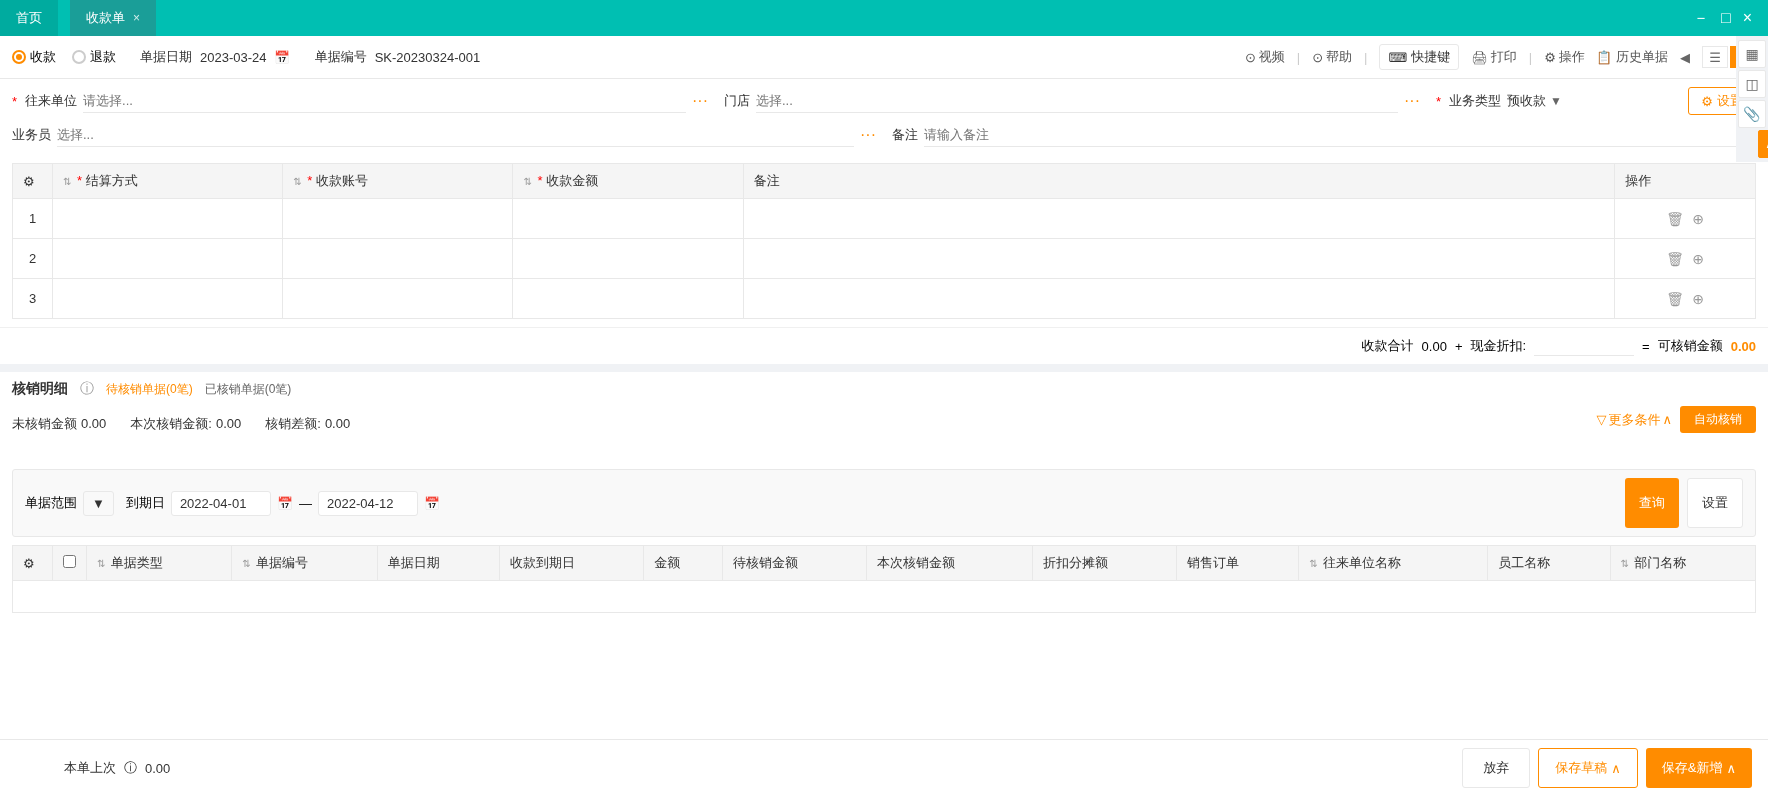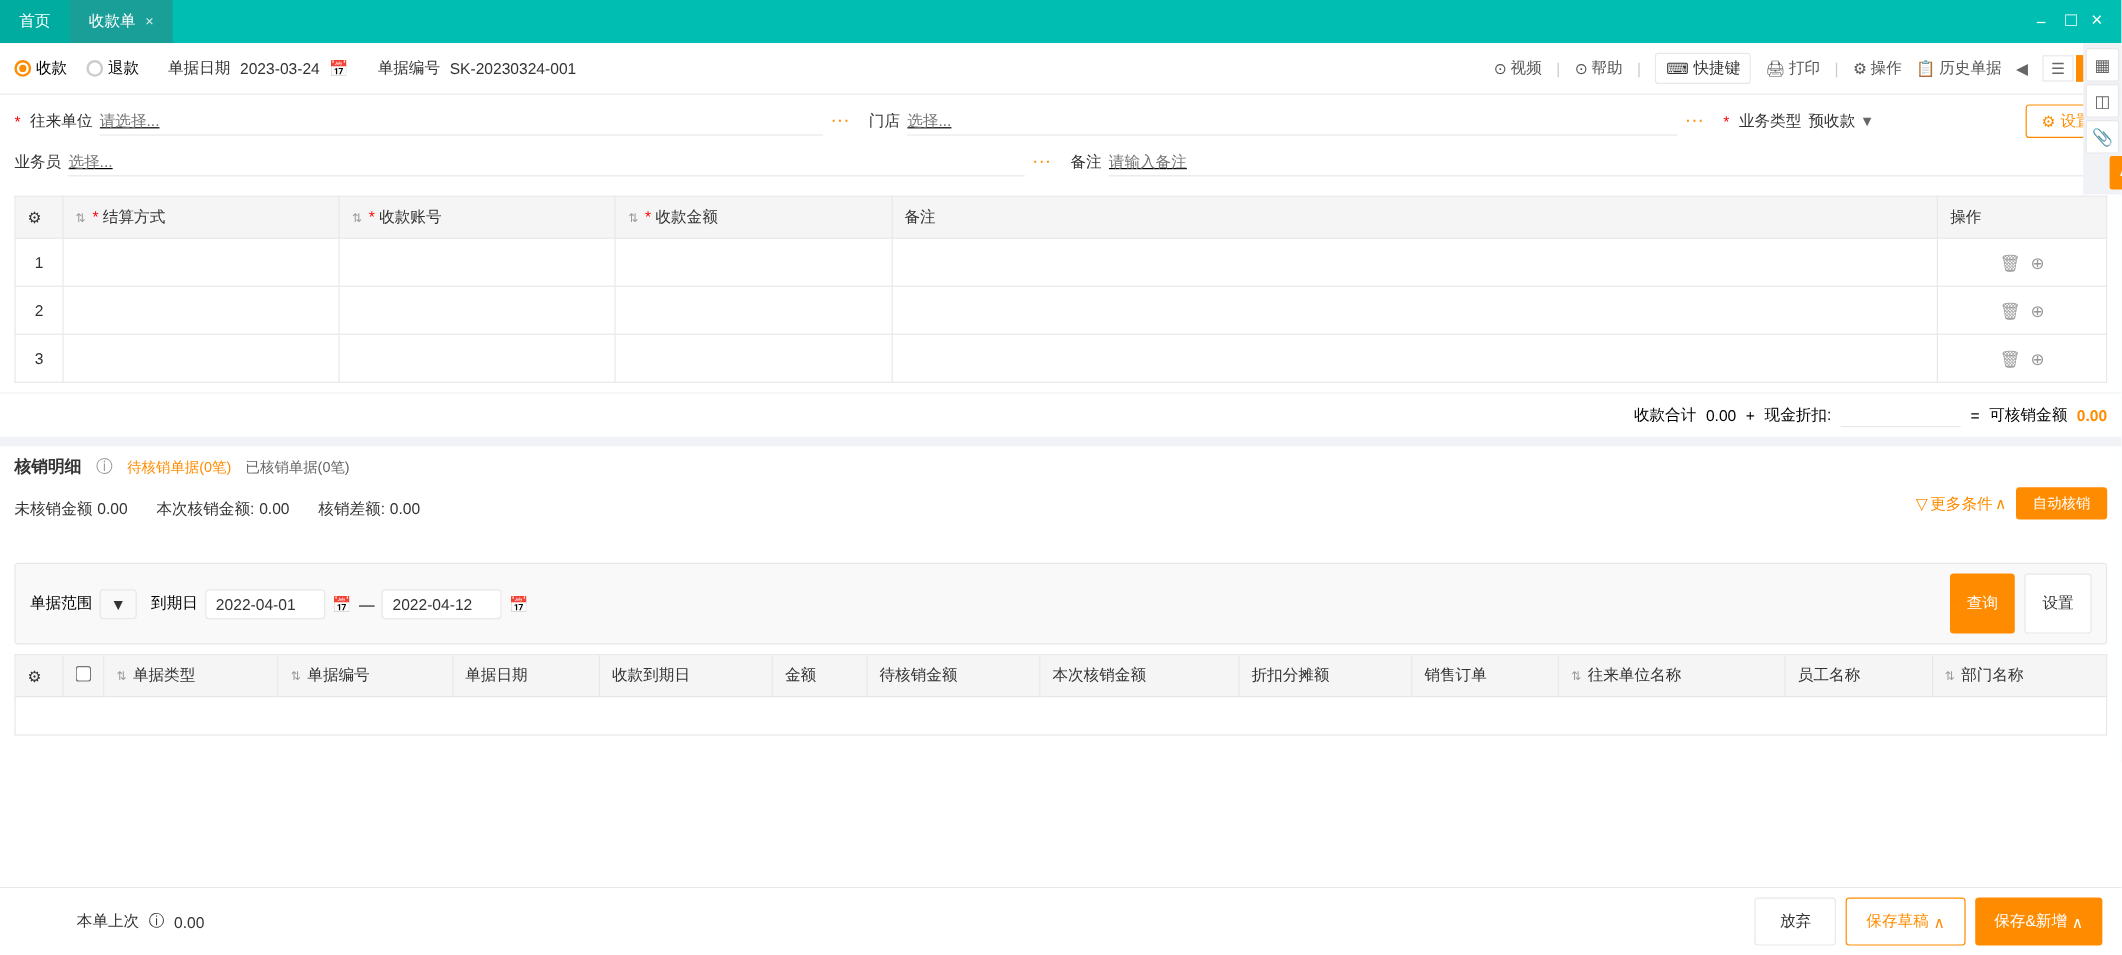"首页" .teal-bar { gap: 0 -> 12px }
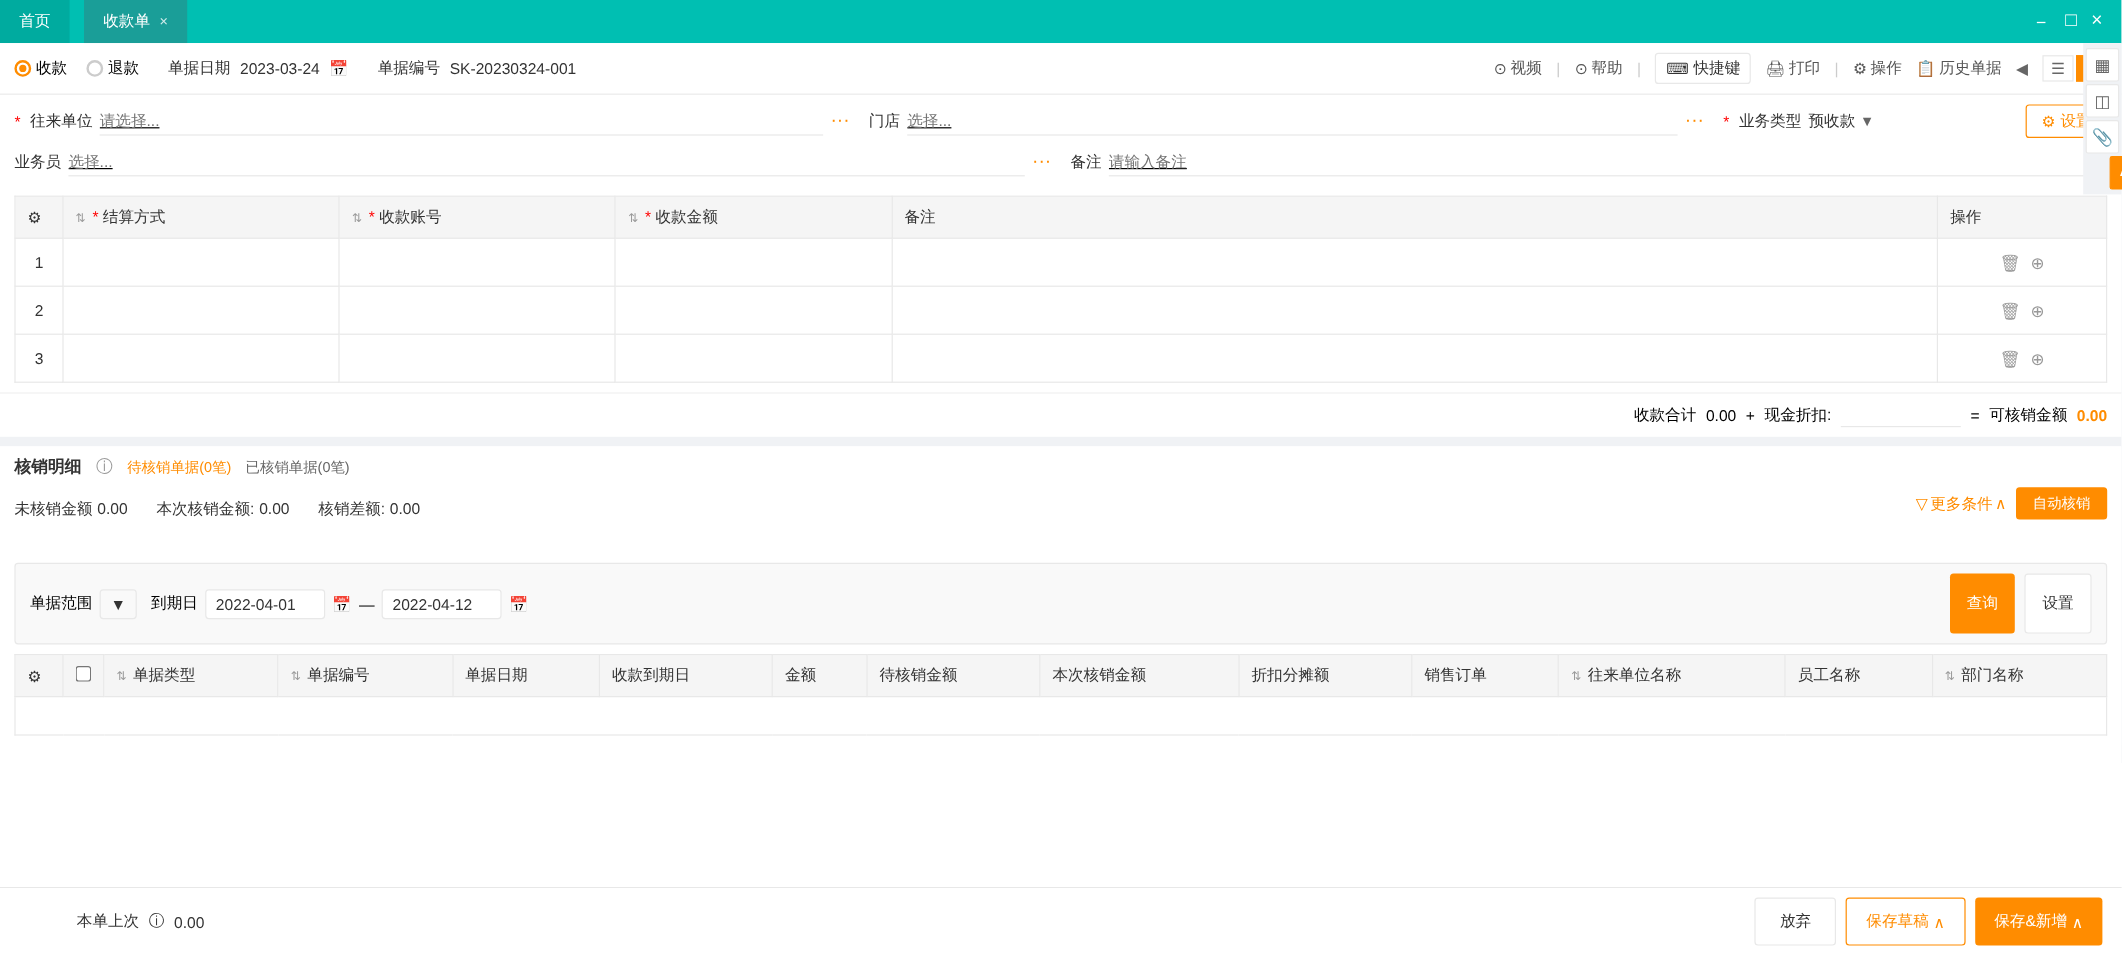"请选择..." .field-input { text-decoration: underline -> none }
